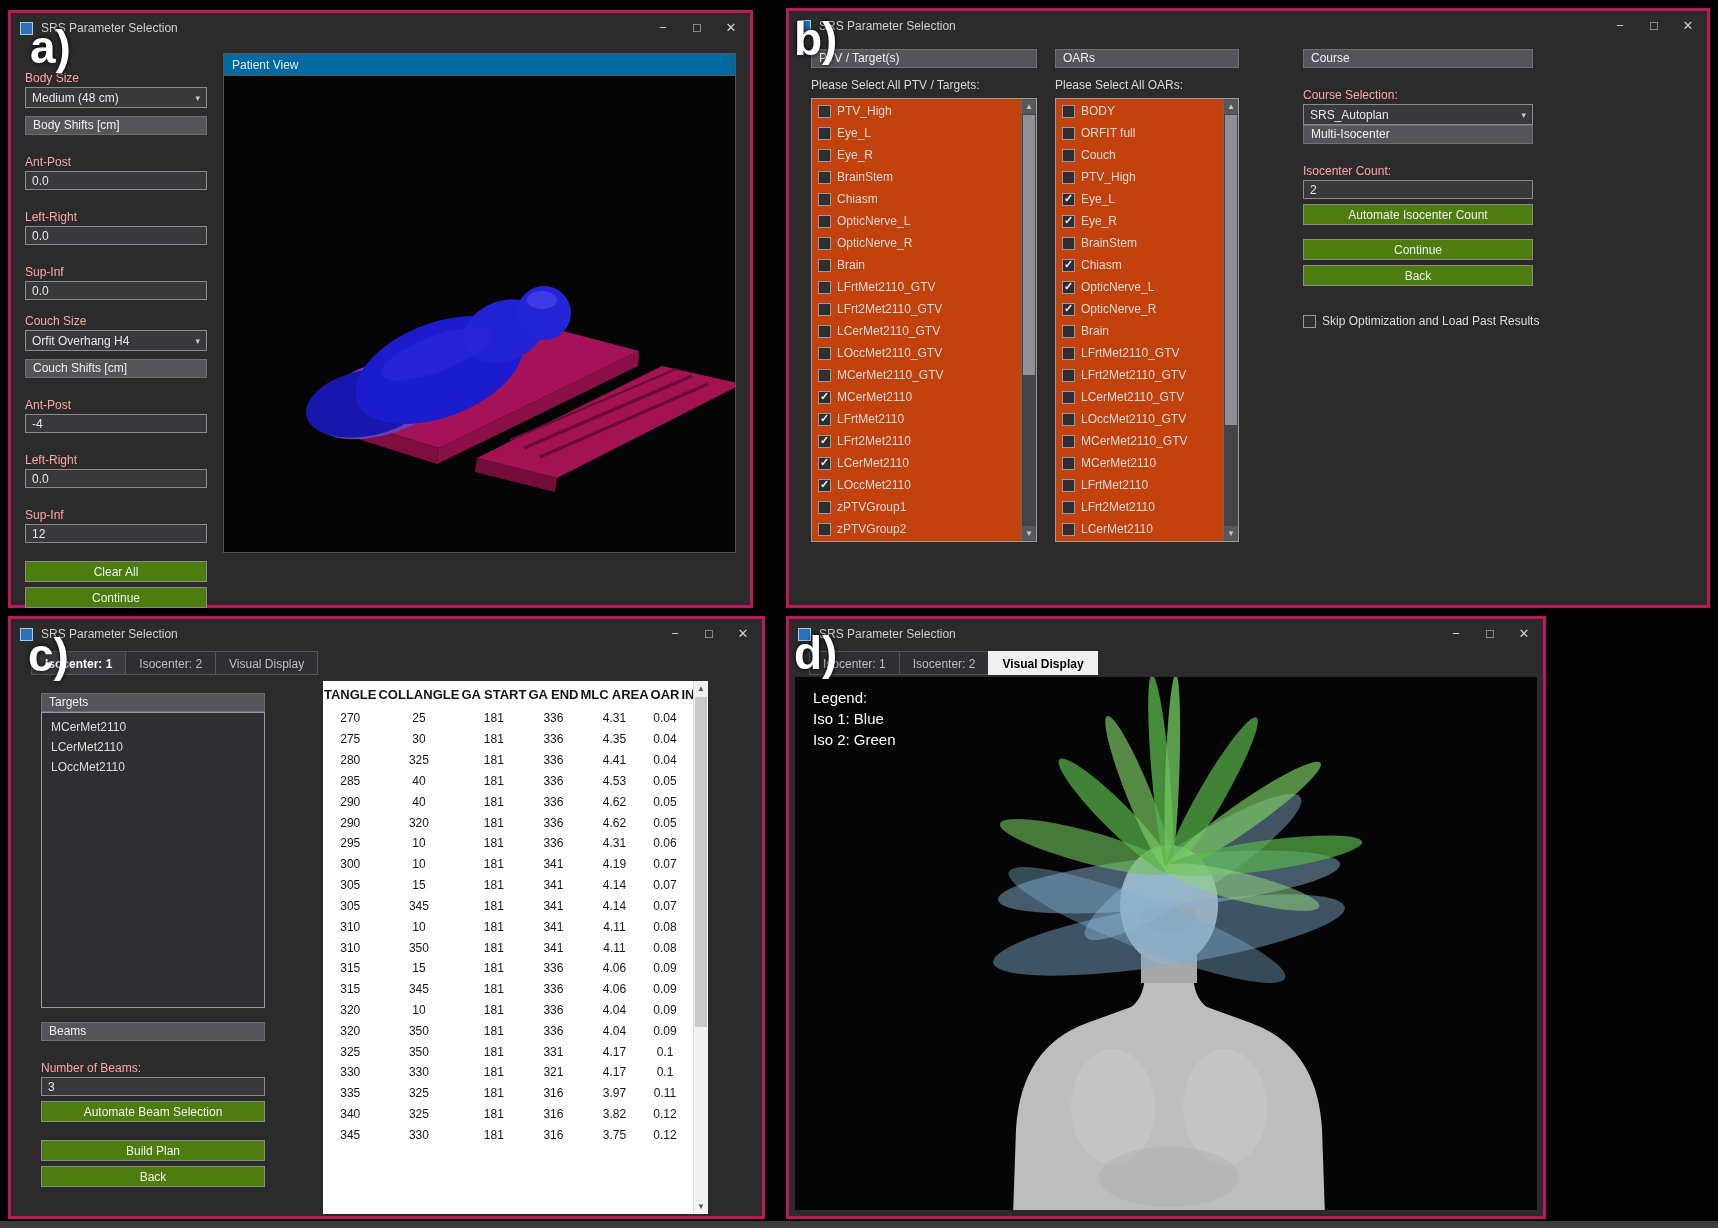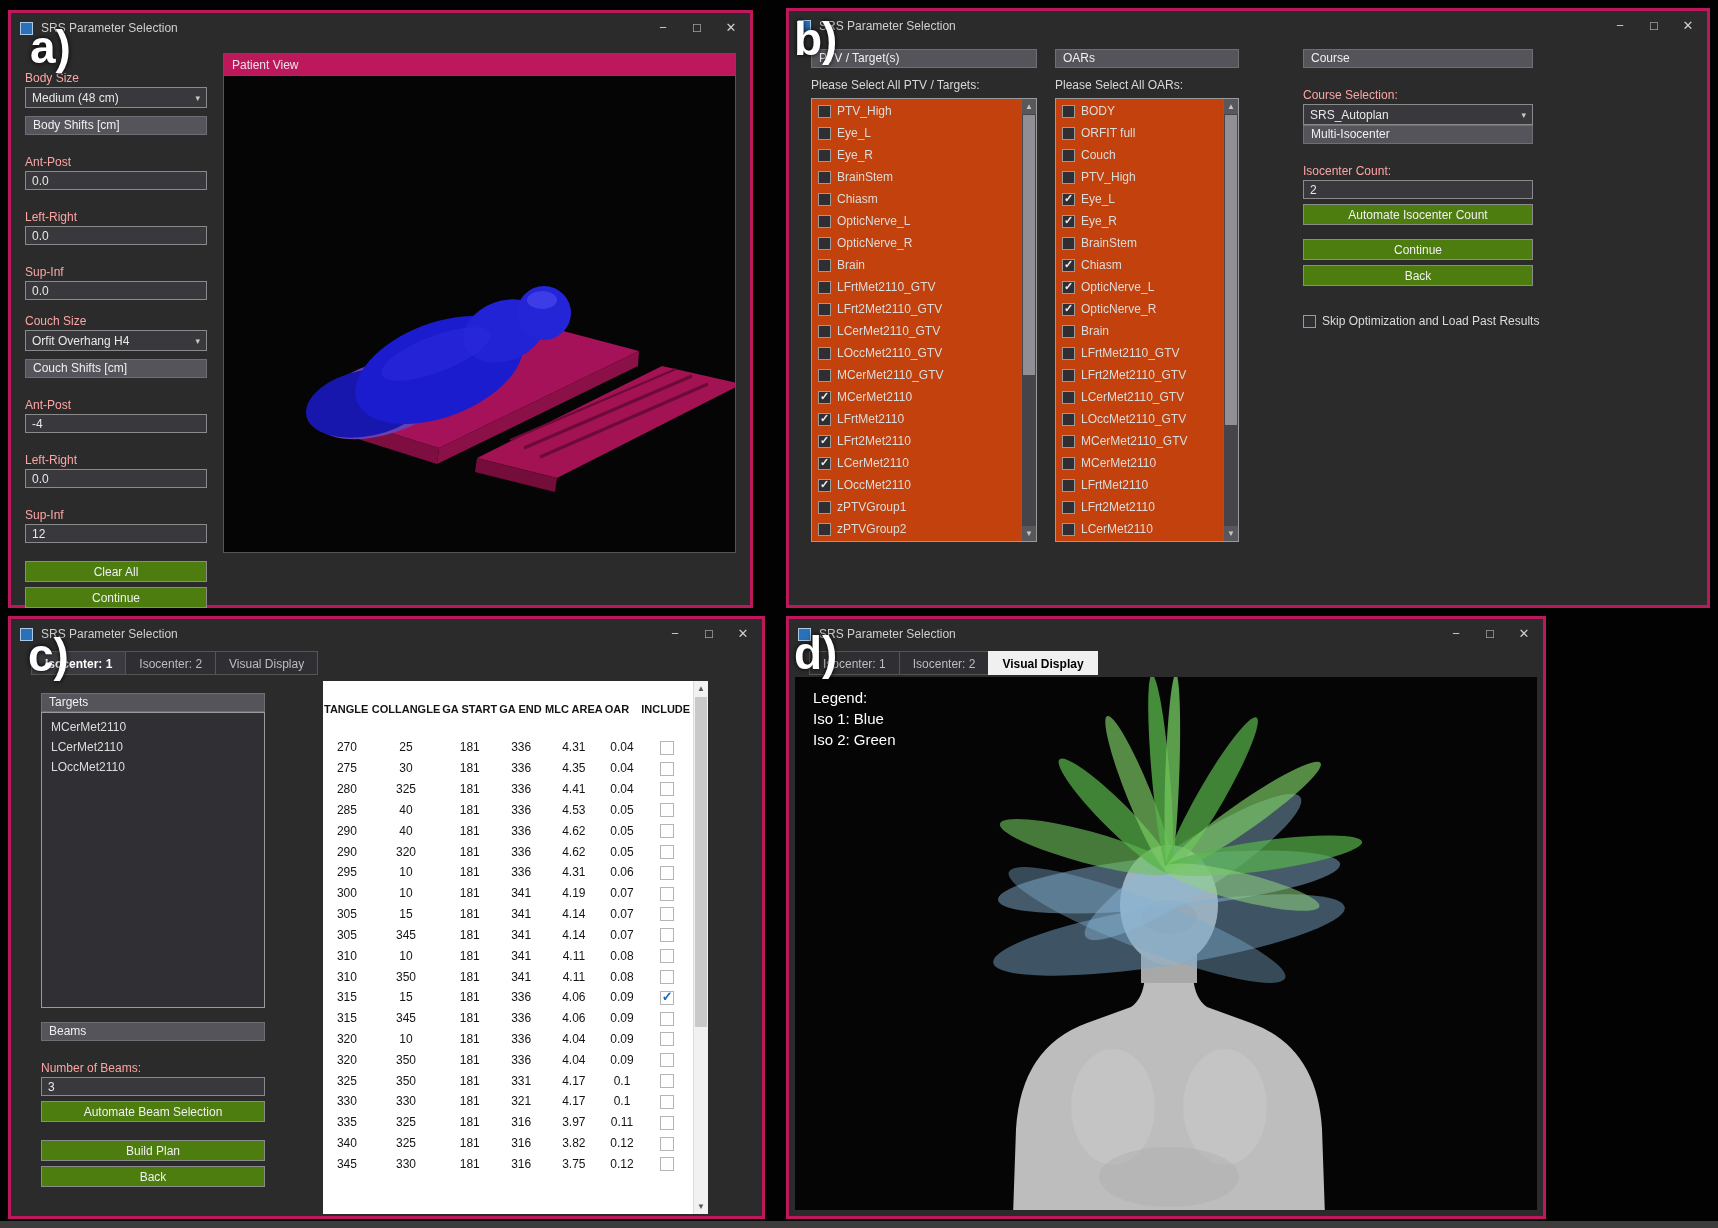"Patient View" .pv-header { background: #be185d -> #0369a1 }
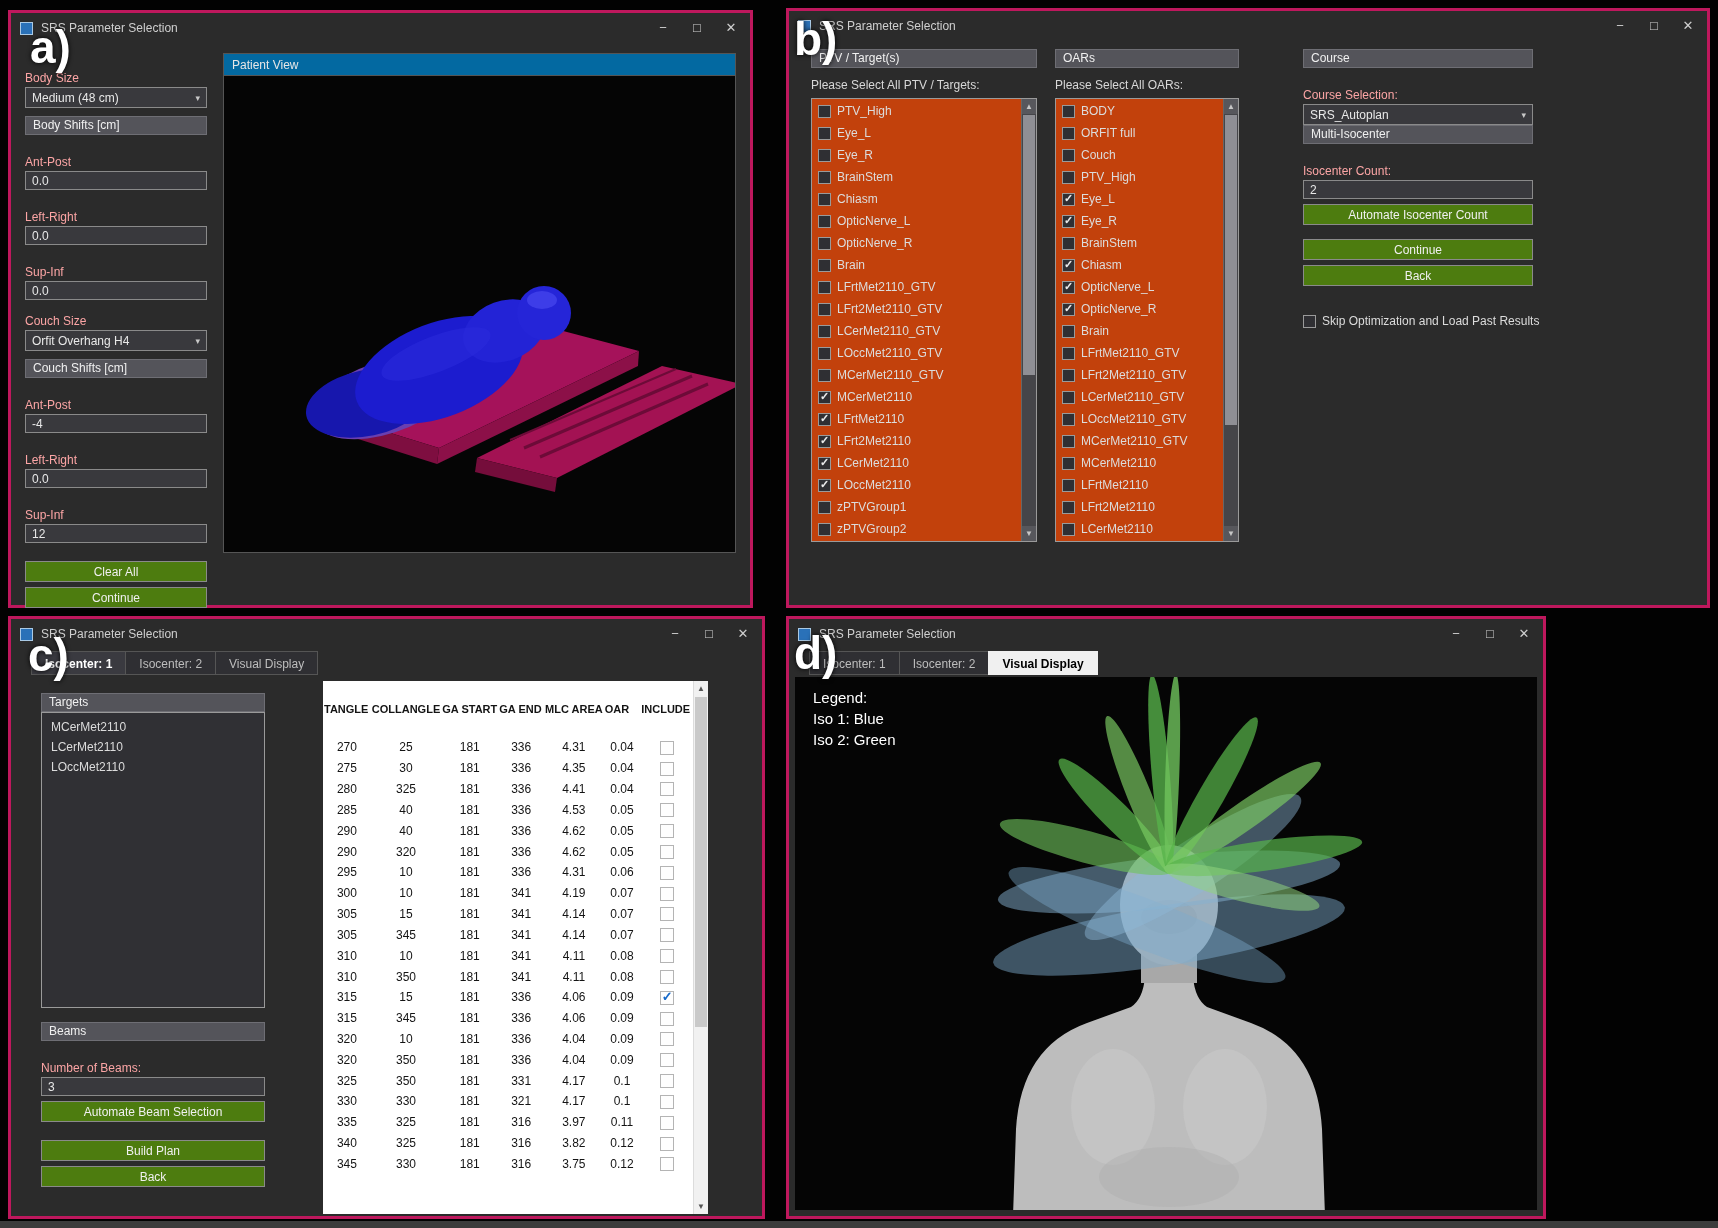"TANGLE" .beam-table th { font-size: 11px -> 13px; padding: 22px 1px -> 6px 1px }
